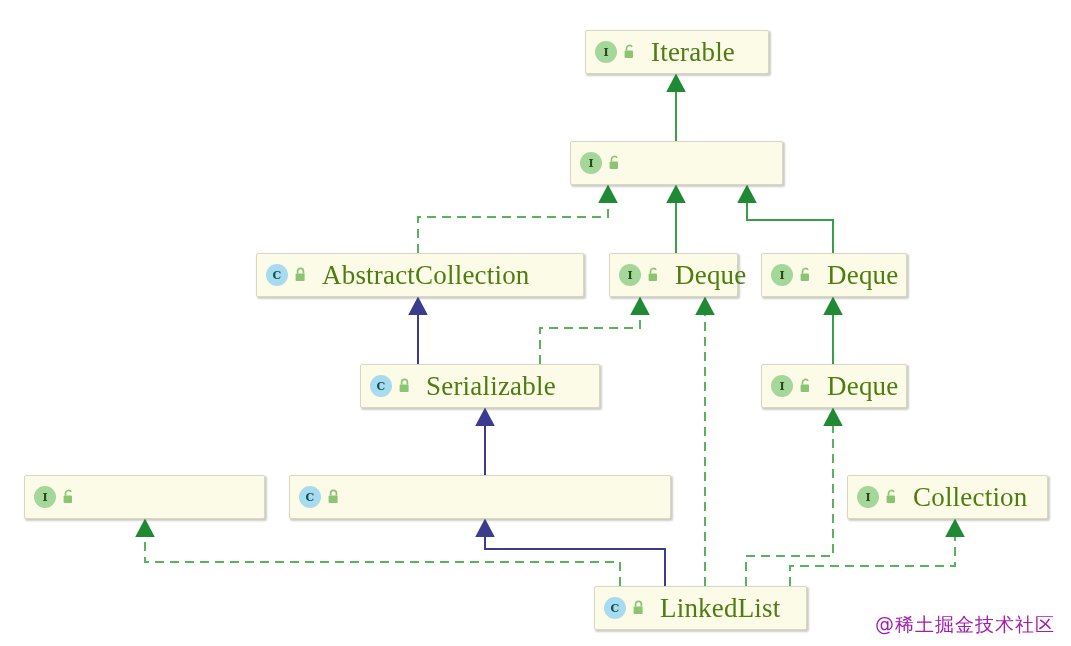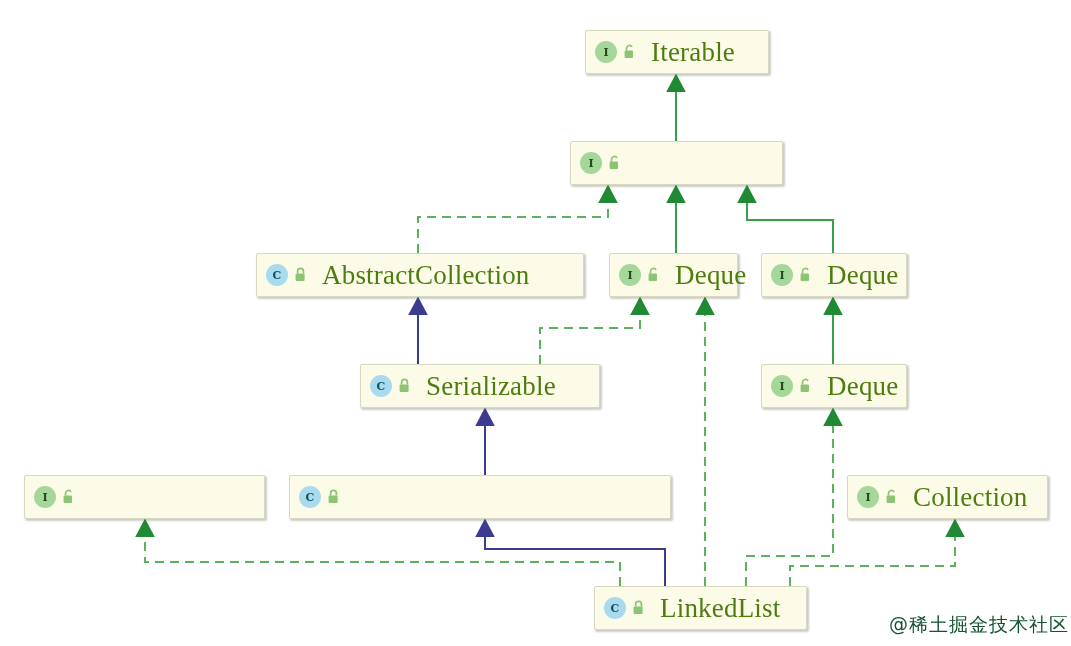"@稀土掘金技术社区" .watermark { color: #14532d -> #a21caf; right: 2px -> 16px }
